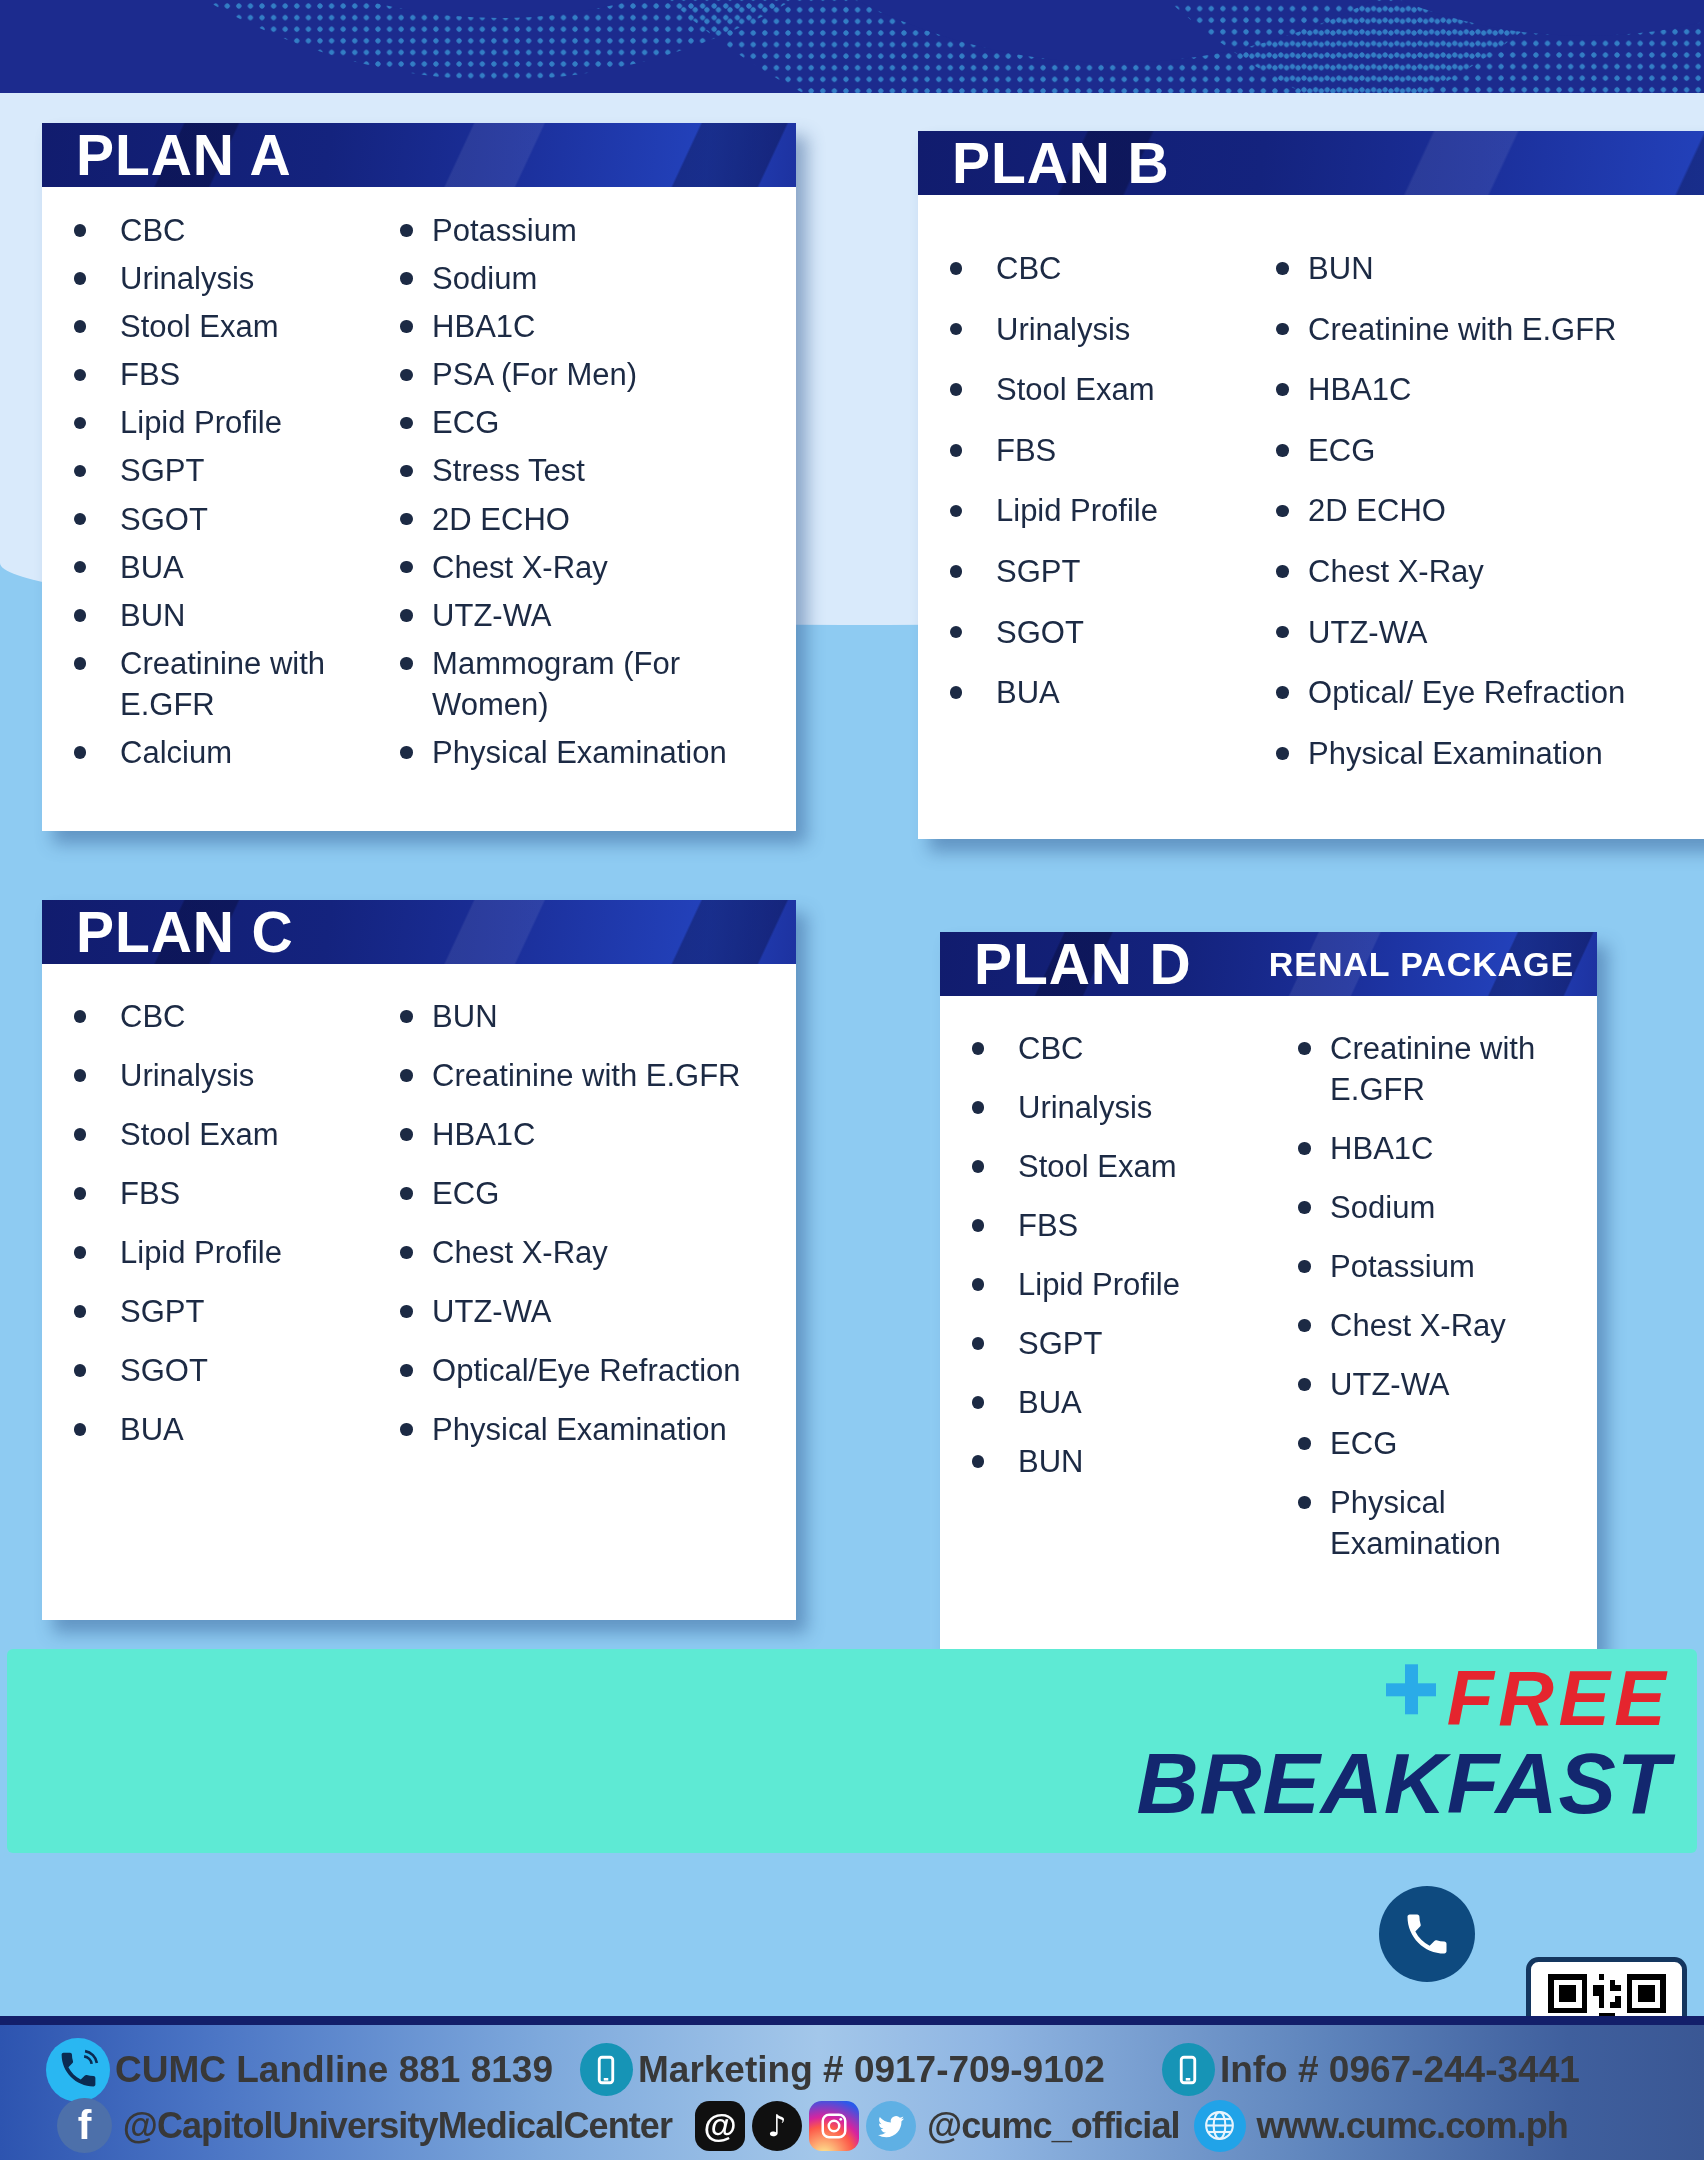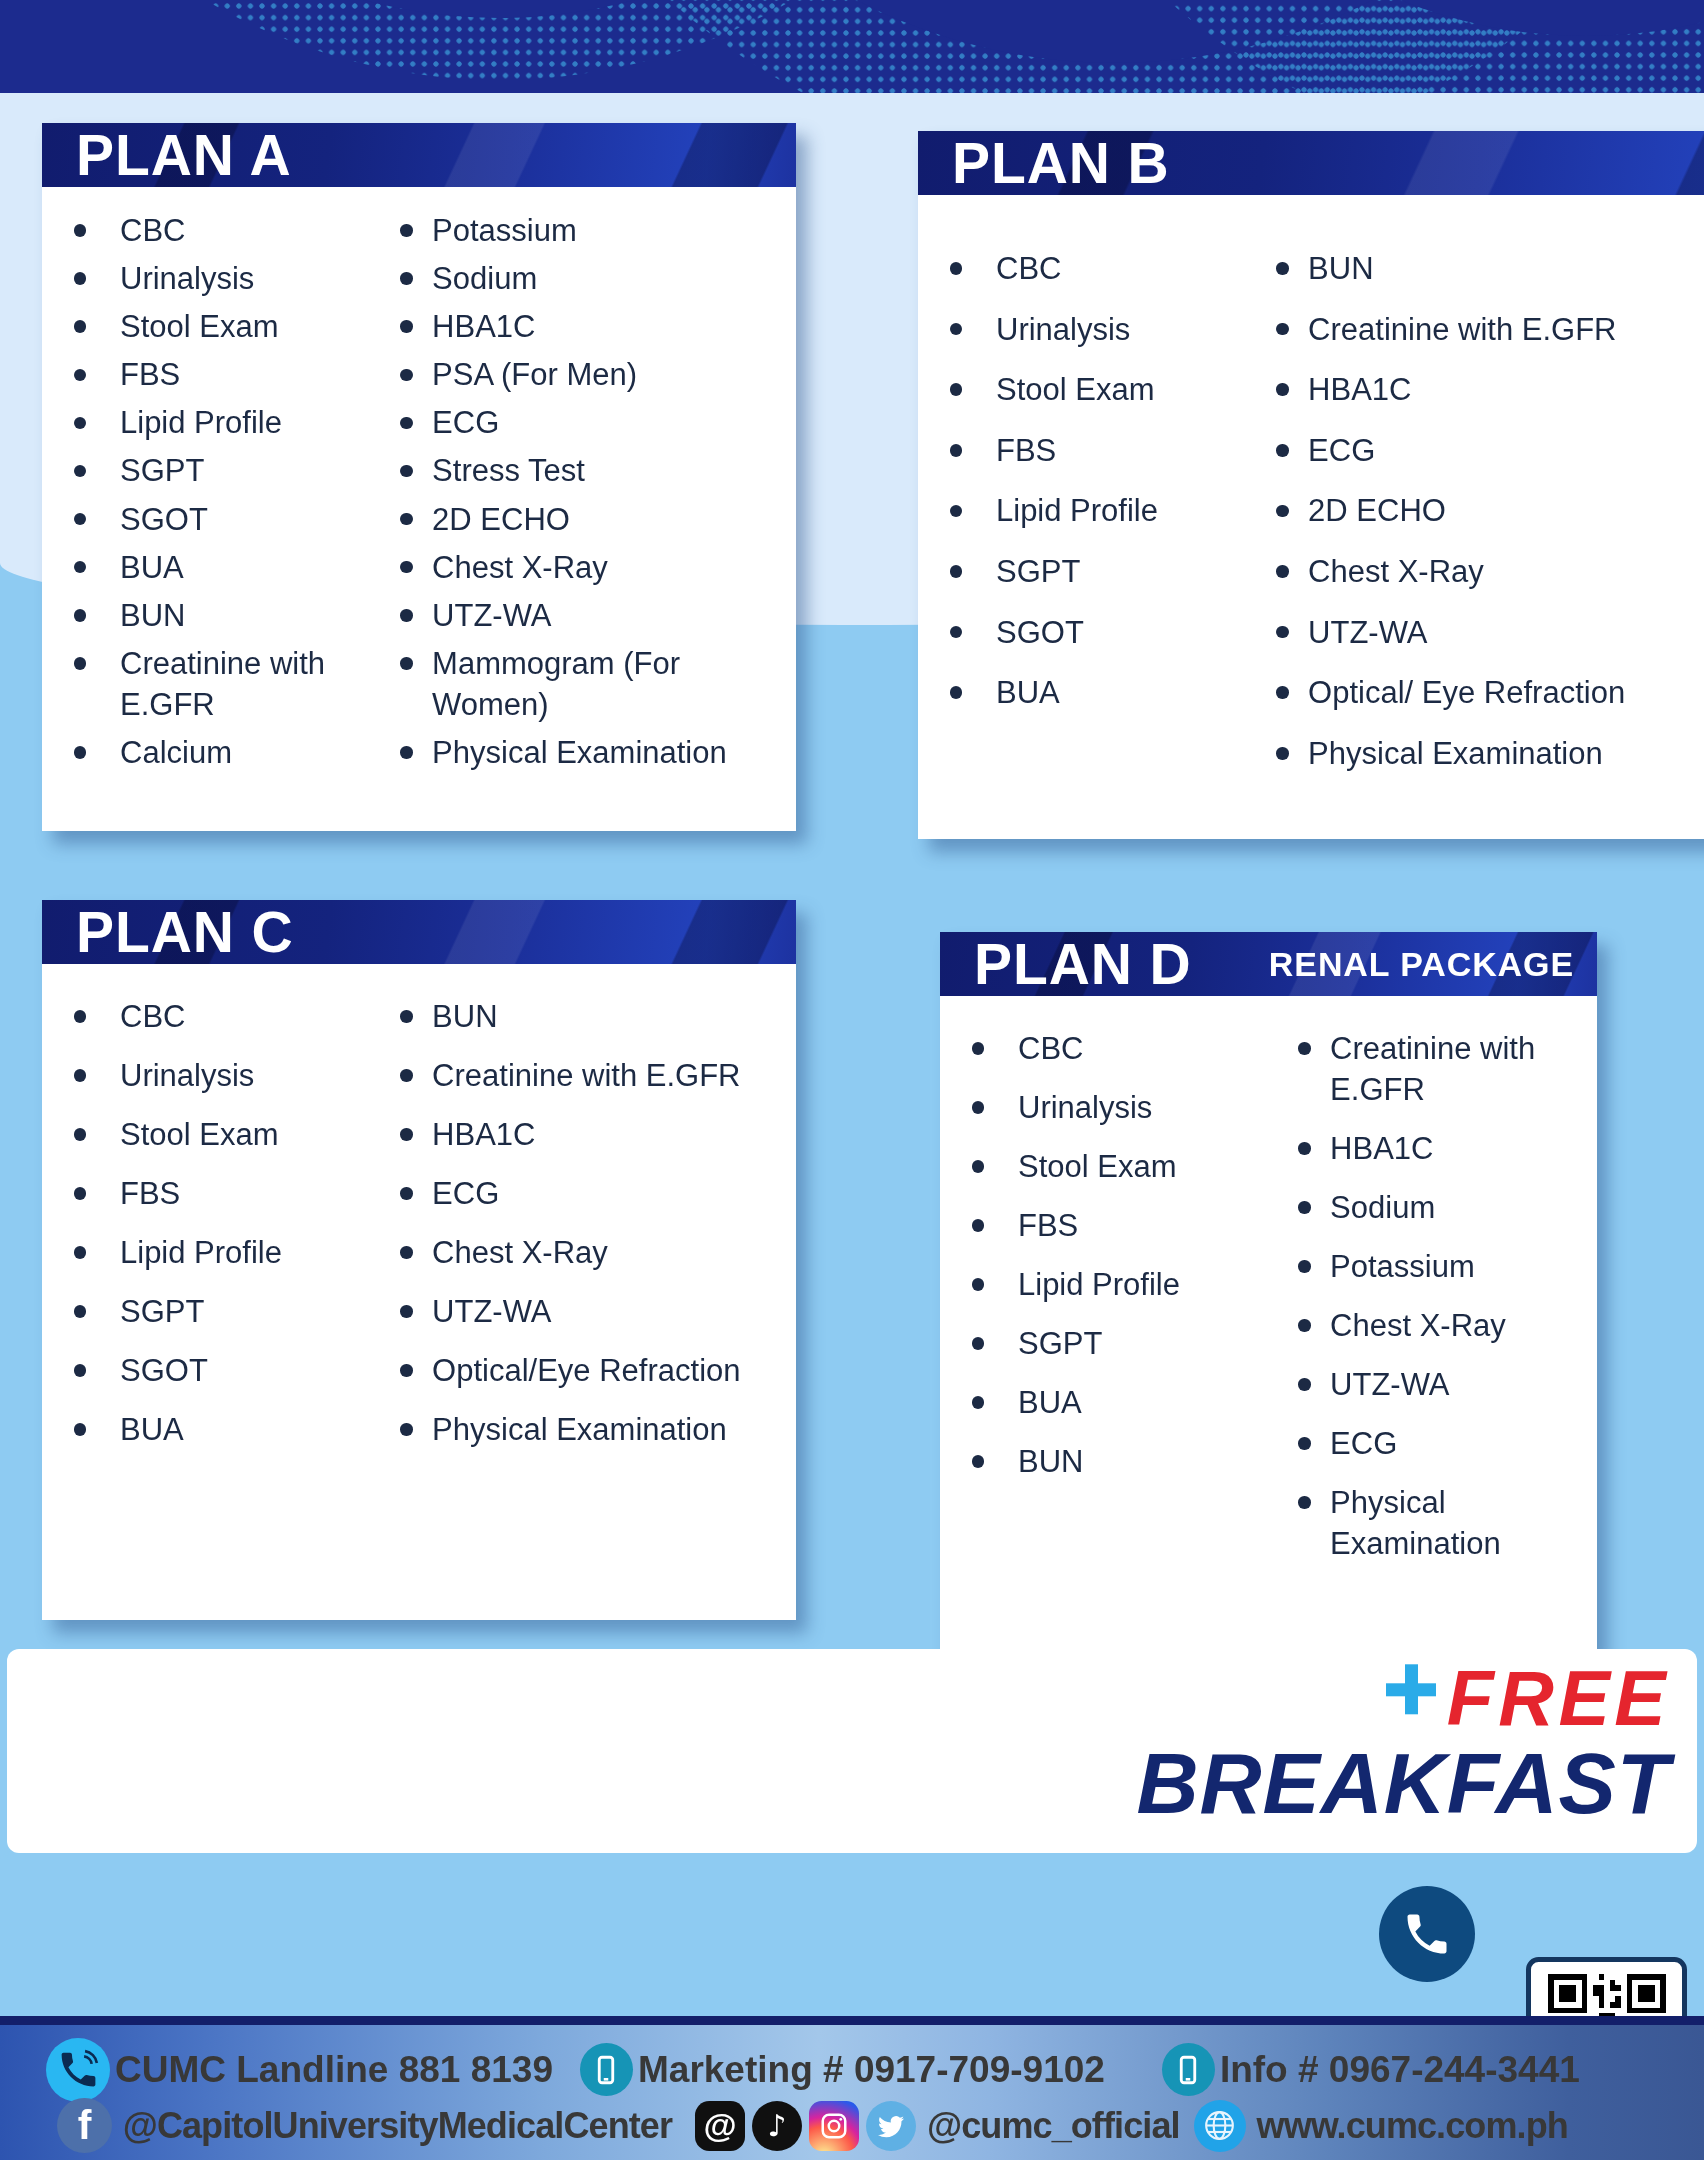"FREE" .promo-box { background: #ffffff -> #5eead4; border-radius: 12px -> 6px }
